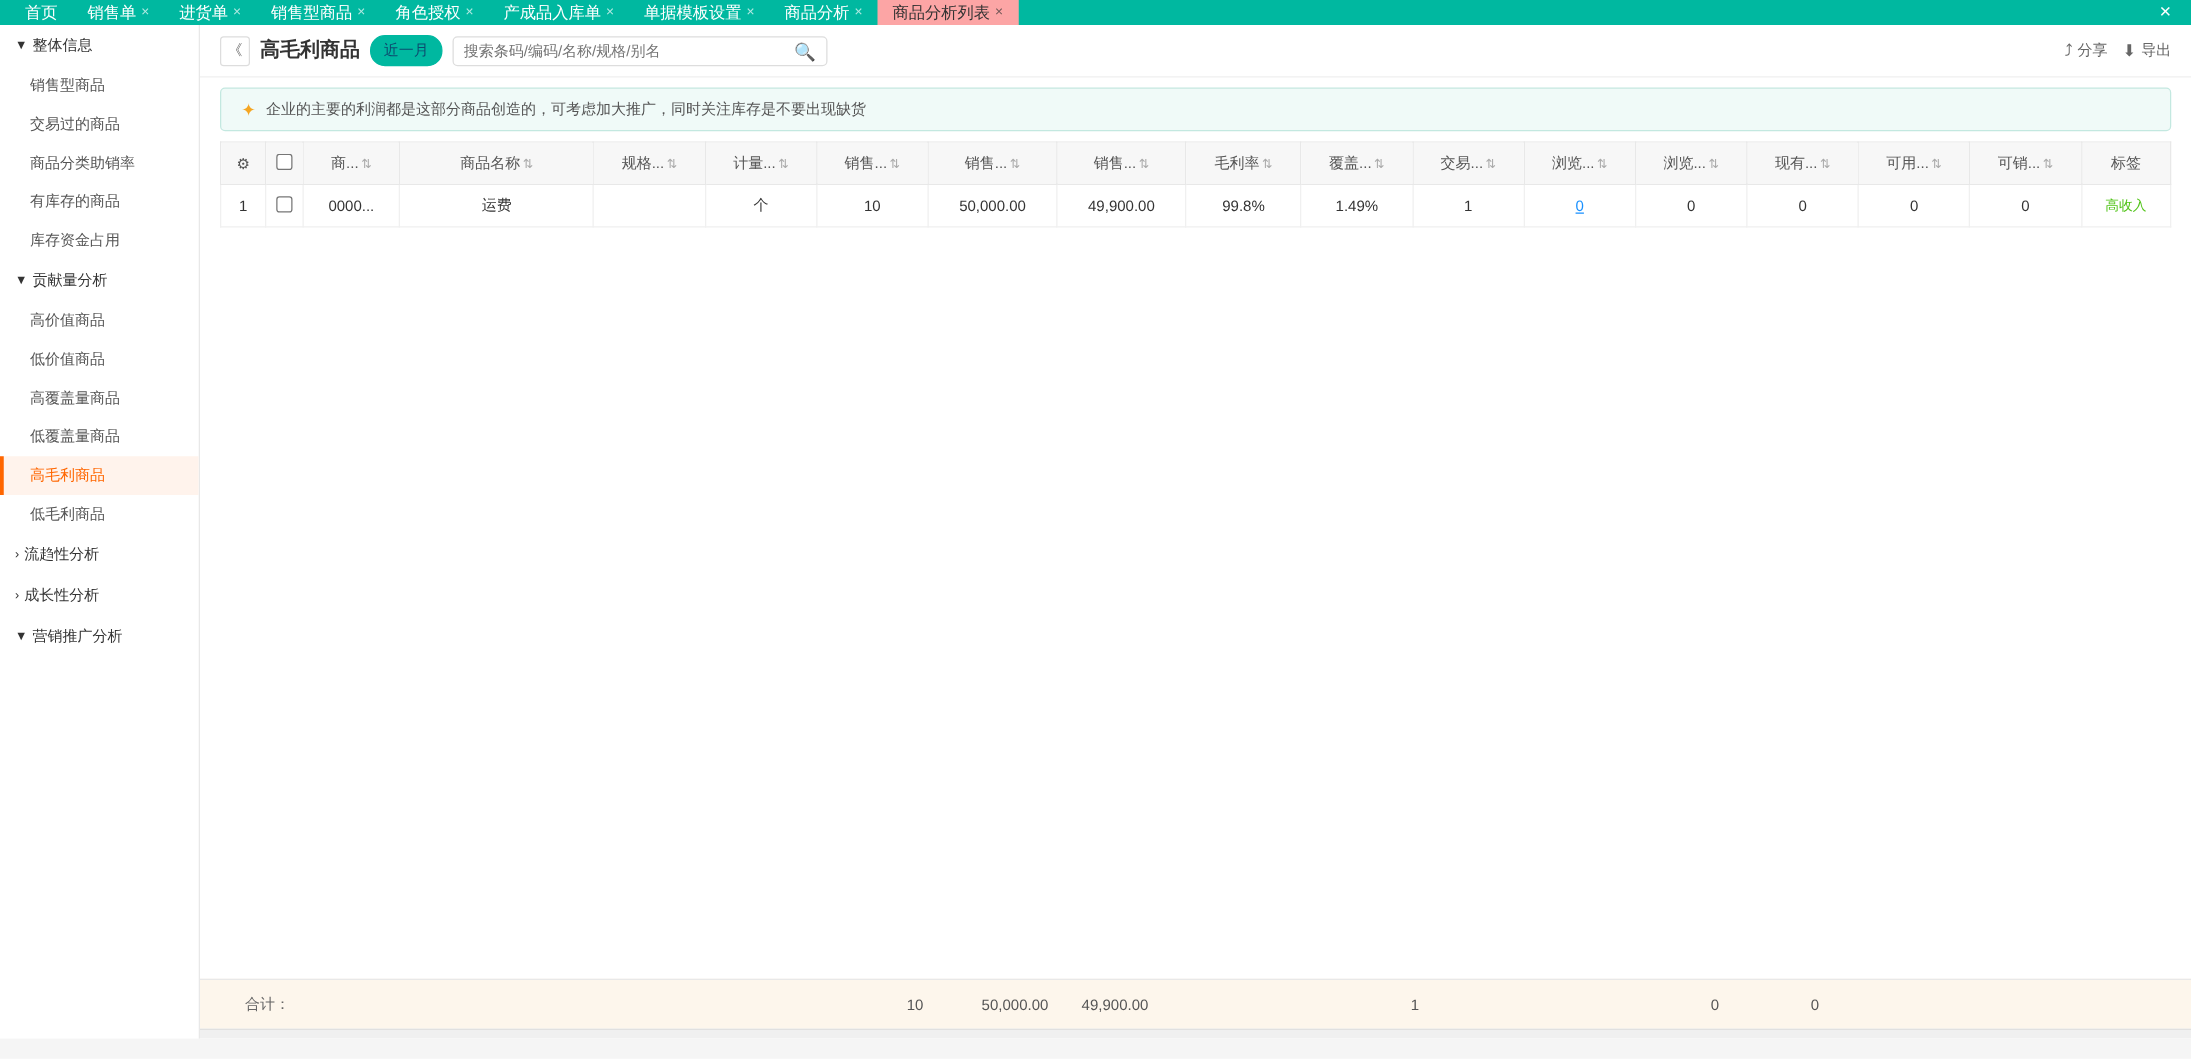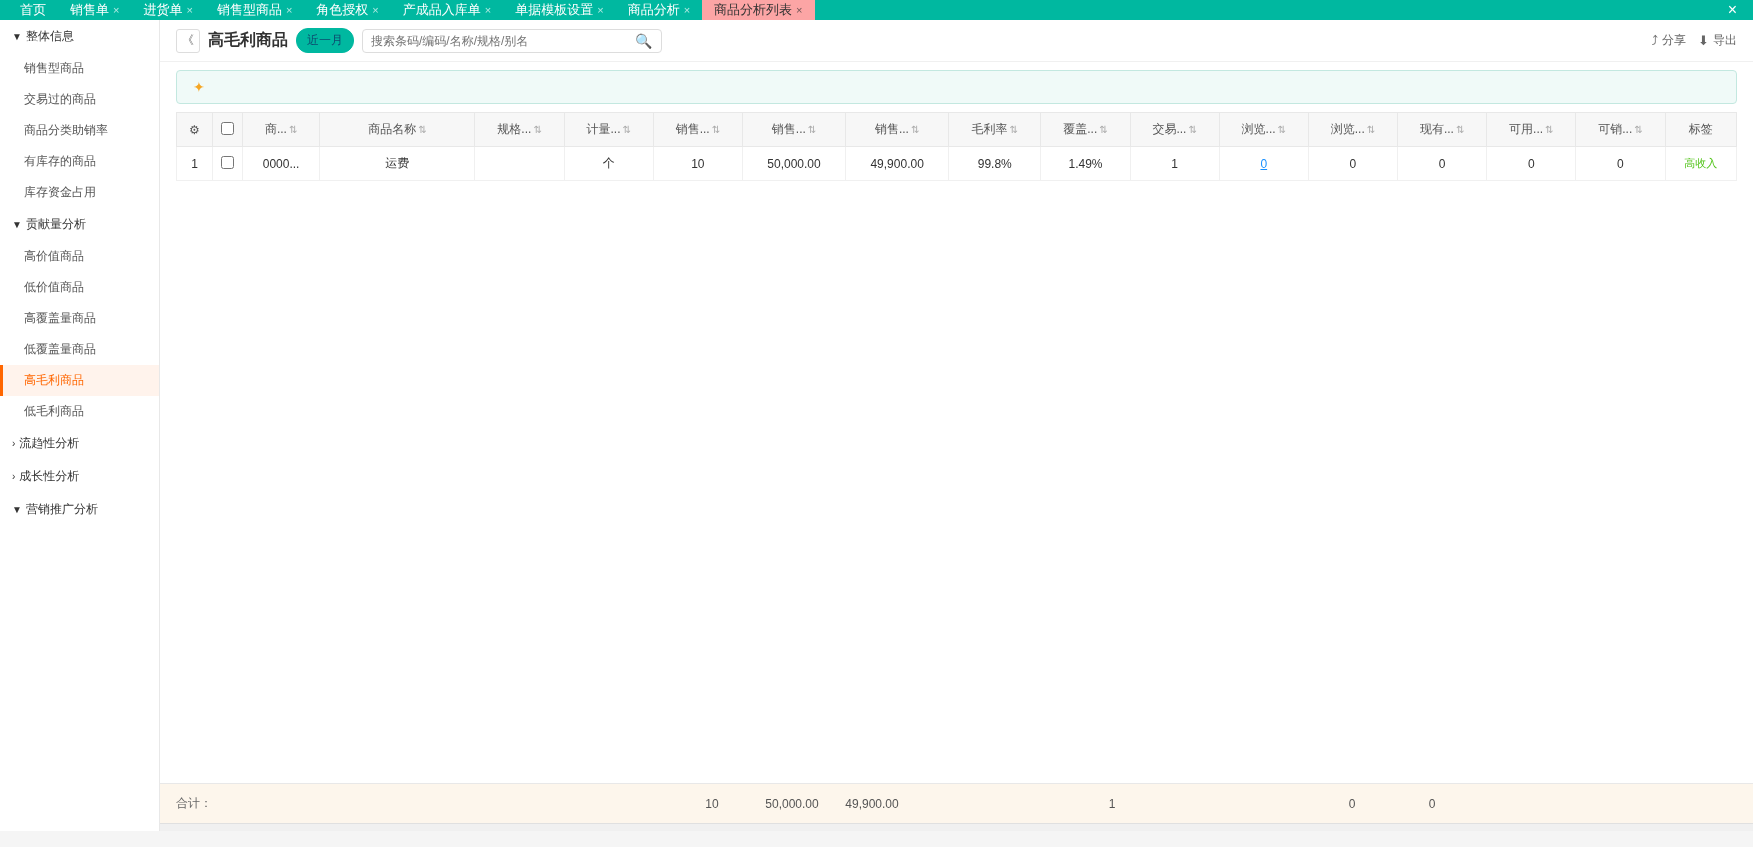"企业的主要的利润都是这部分商品创造的，可考虑加大推广，同时关注库存是不要出现缺货" span { html: none -> <span>企业的主要的利润都是这部分商品创造的，可考虑加大推广，同时关注库存是不要出现缺货</span> }
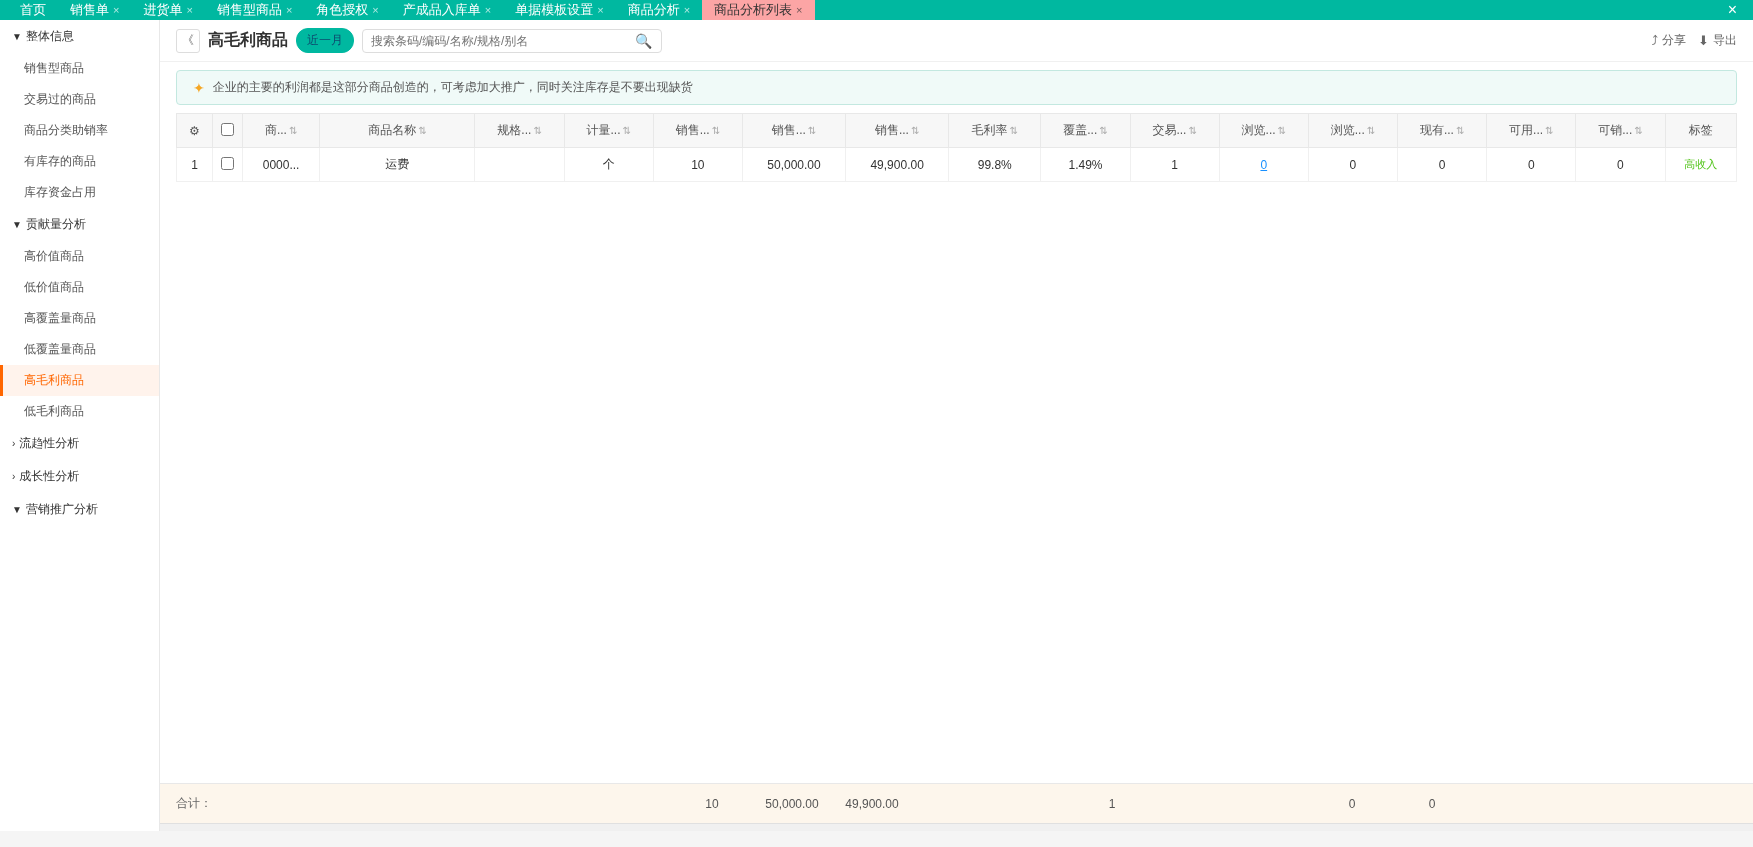"合计：" .footer-label { margin-left: none -> 20px }
